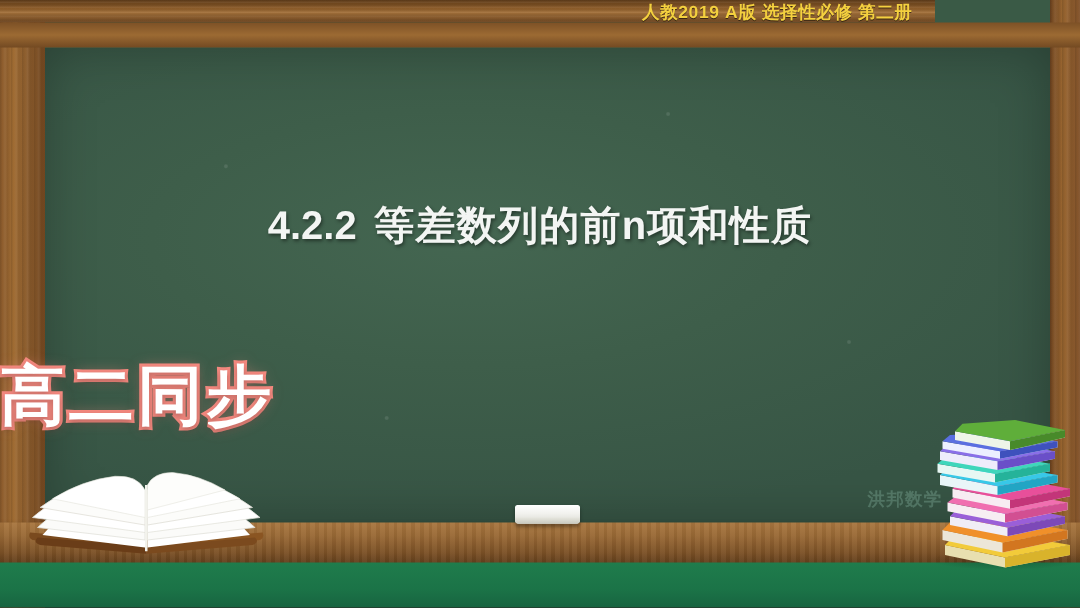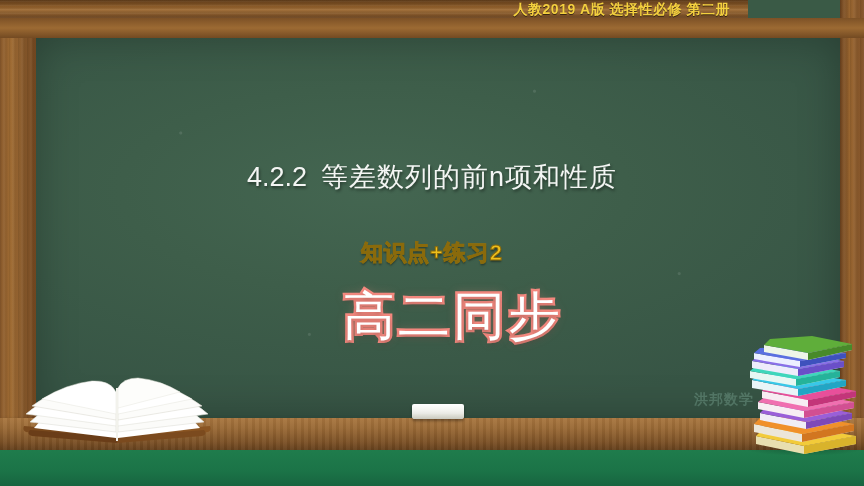"4.2.2 等差数列的前n项和性质" .title-main { font-size: 27px -> 32px; font-weight: normal -> bold }
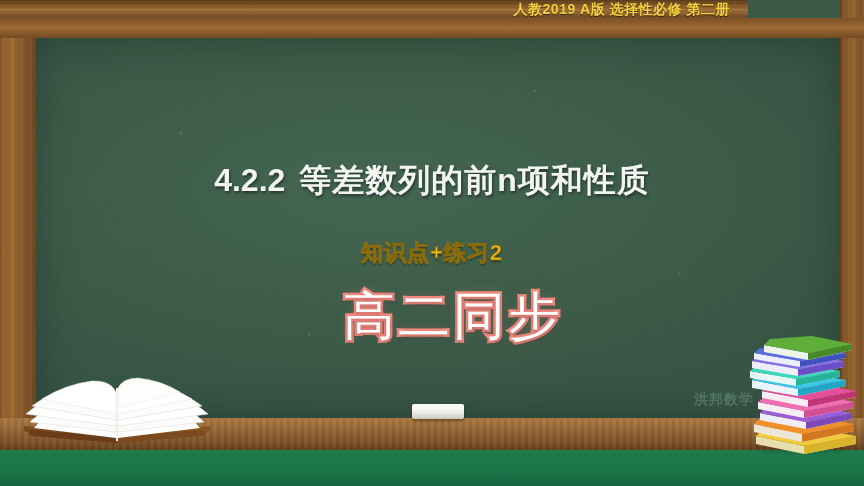"知识点+练习2" div.subtitle { html: <div>知识点+练习2</div> -> none }
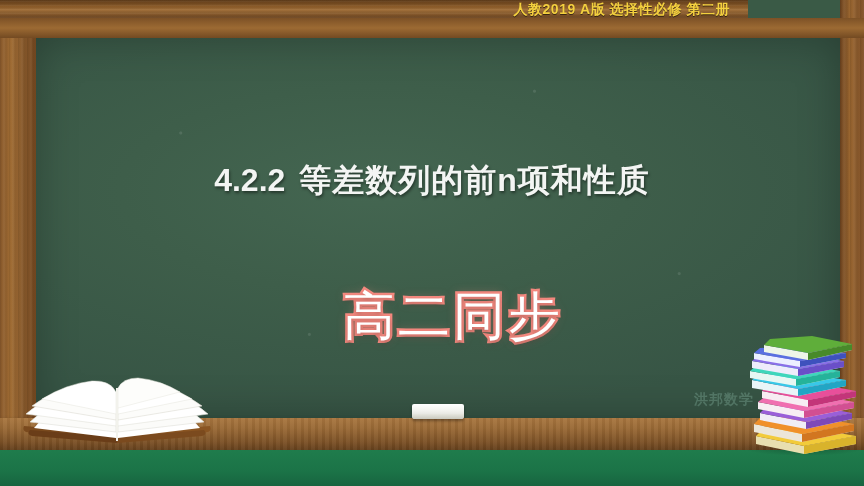"高二同步" .bigtitle { font-weight: normal -> bold; padding-left: 42px -> none; text-align: center -> none }
